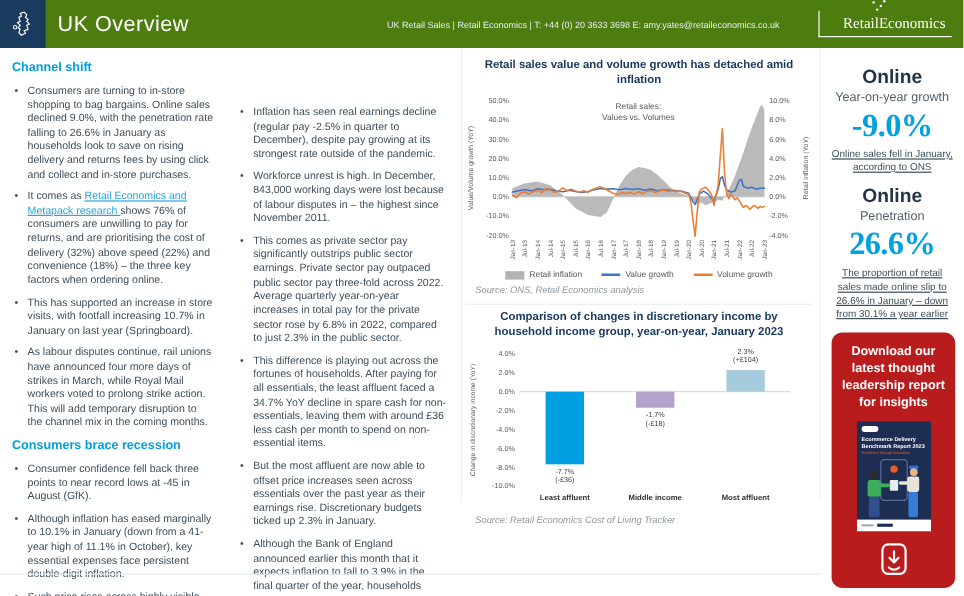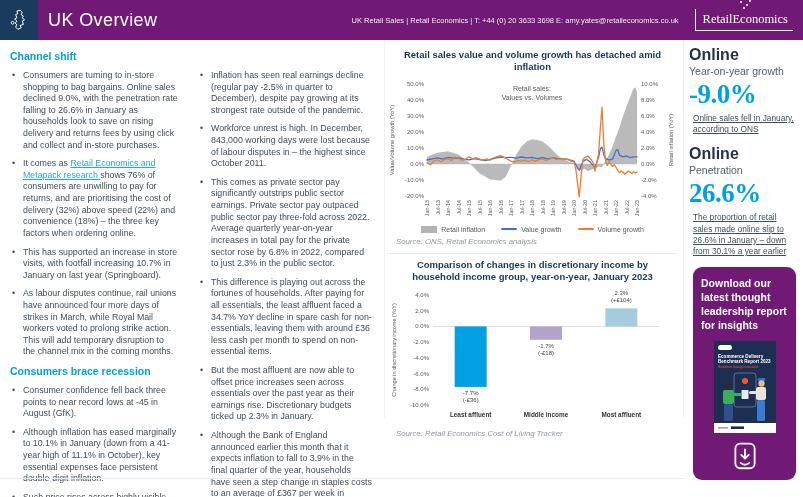"UK Overview" header { background: #701a75 -> #4d7c0f }
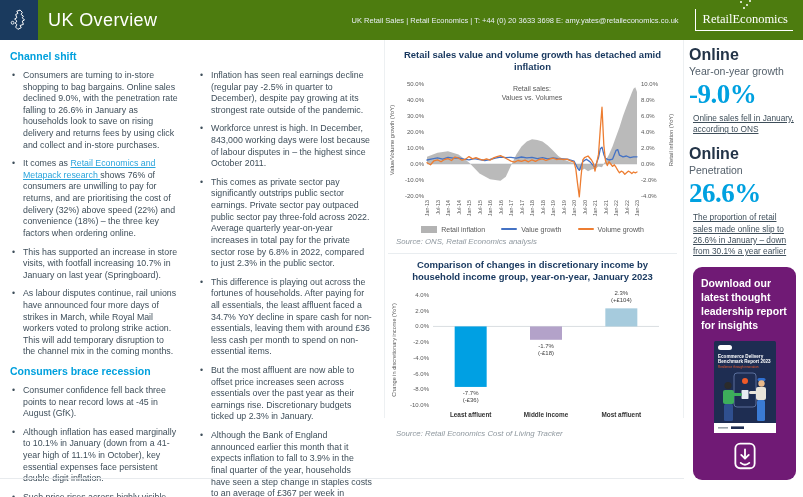"UK Retail Sales | Retail" .hdr-contact { margin-right: 16px -> 32px }
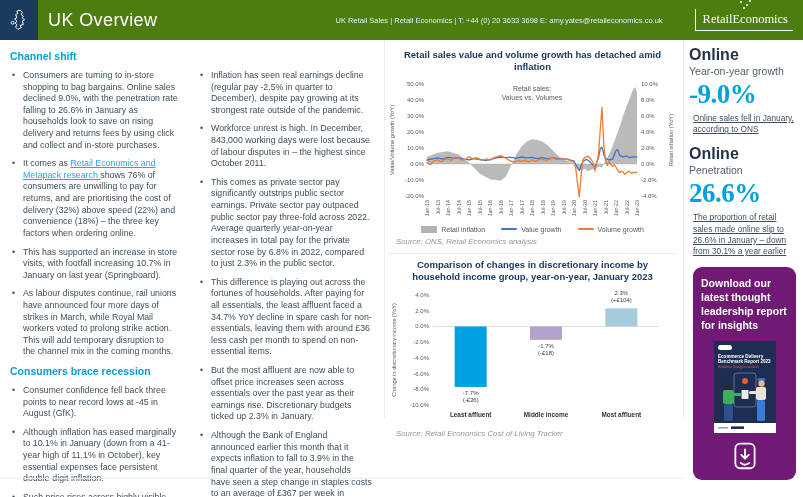"RetailEconomics" .hdr-logo { padding: 3px 5px 3px 7px -> 3px 5px 3px 20px }
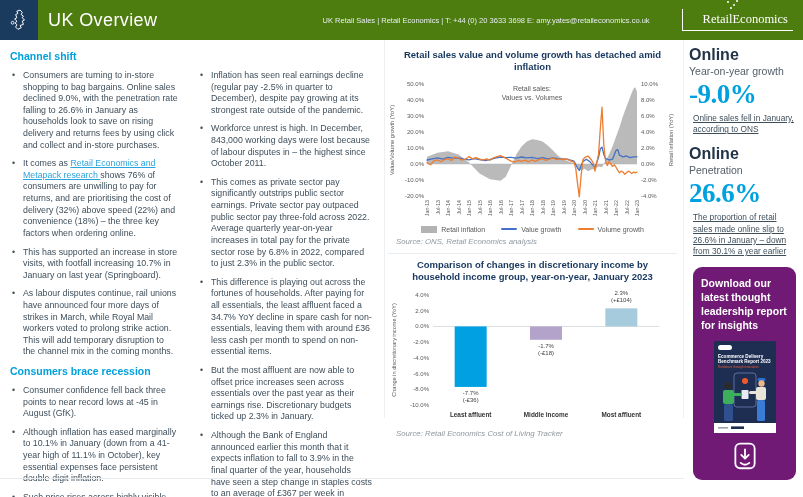"Online" .col4 { padding: 4px 5px 6px -> 14px 5px 6px; text-align: left -> center }
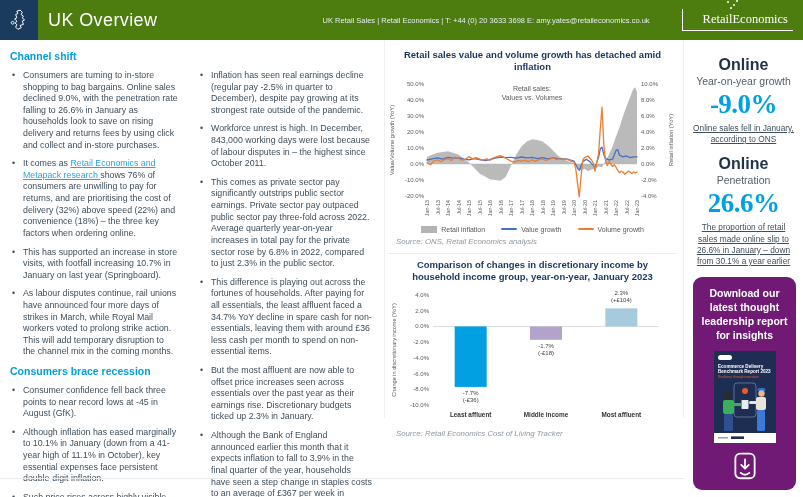"Inflation has seen real earnings" .col2 { margin-top: none -> 18px }
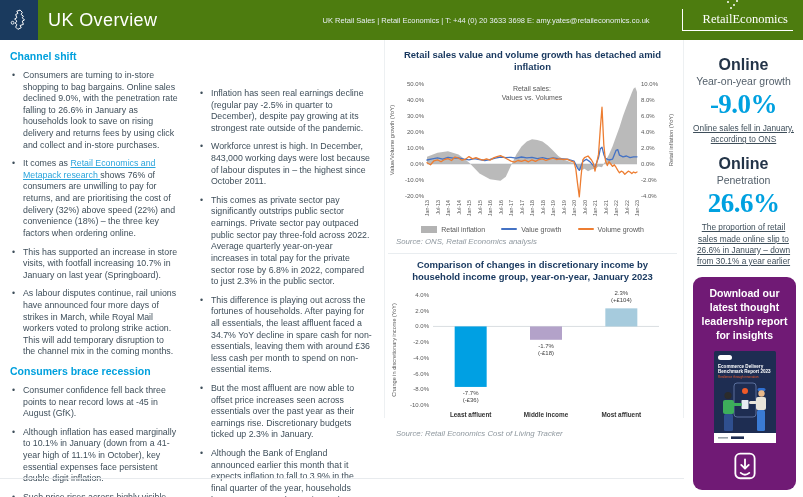"Workforce unrest is high. In" li { text: October -> November }
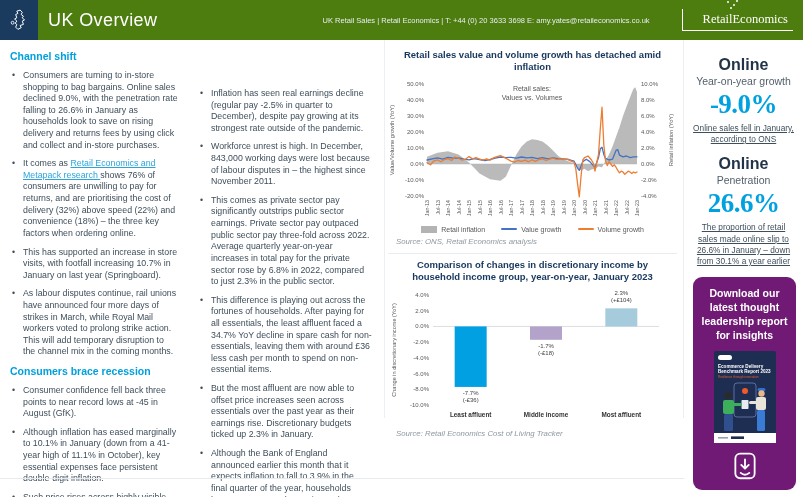"Download our latest thought leadership" .dl-box { background: #701a75 -> #b91c1c }
